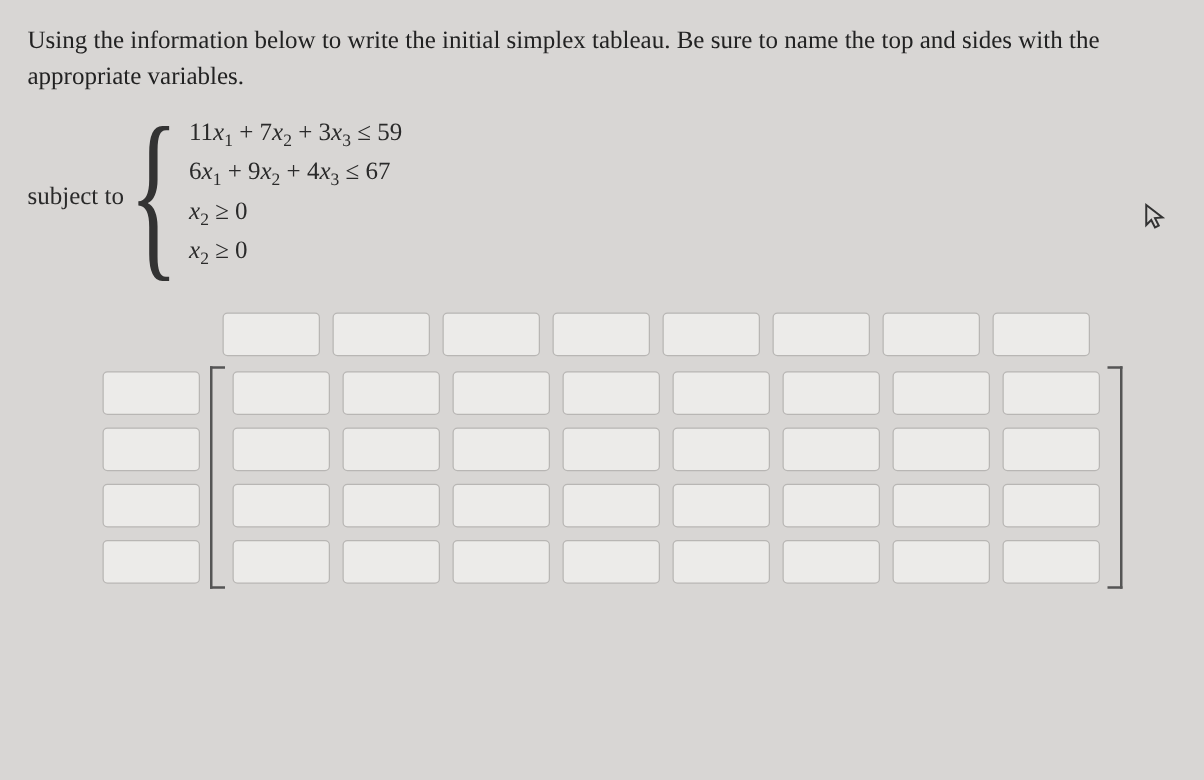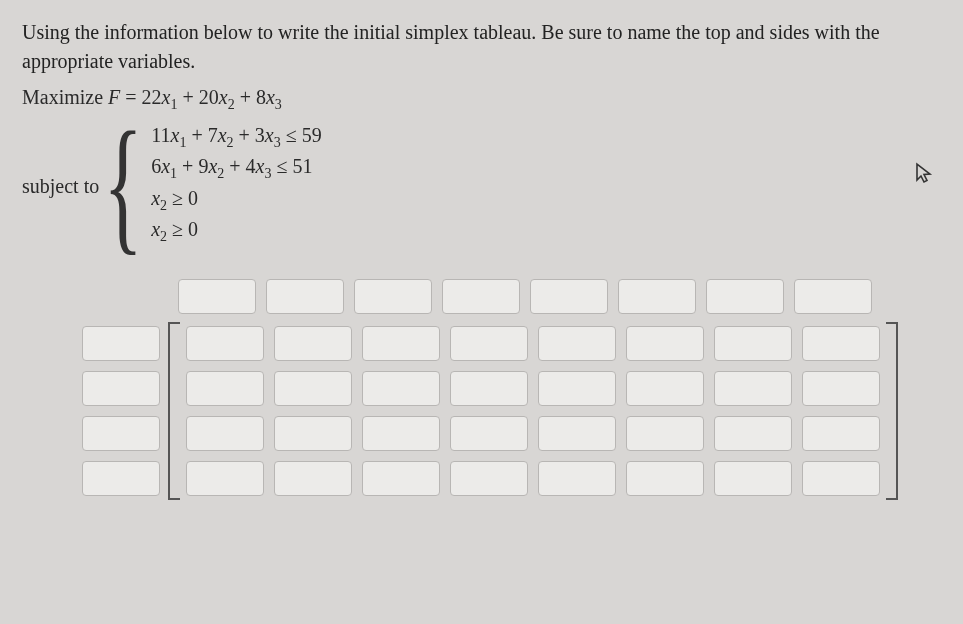"Maximize F = 22x1 +" div.maximize-line { html: <div> <span>Maximize </span><span>F</span><span> = </span><span>22</span><span>x</span><span>1</span><span> + </span><span>20</span><span>x</span><span>2</span><span> + </span><span>8</span><span>x</span><span>3</span> </div> -> none }
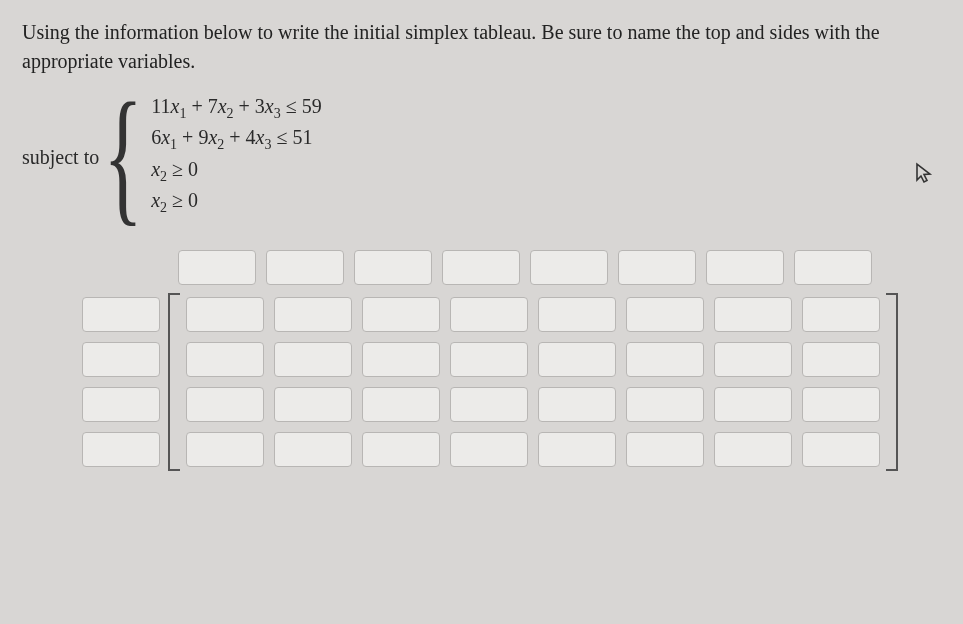"51" span { text: 51 -> 67 }
